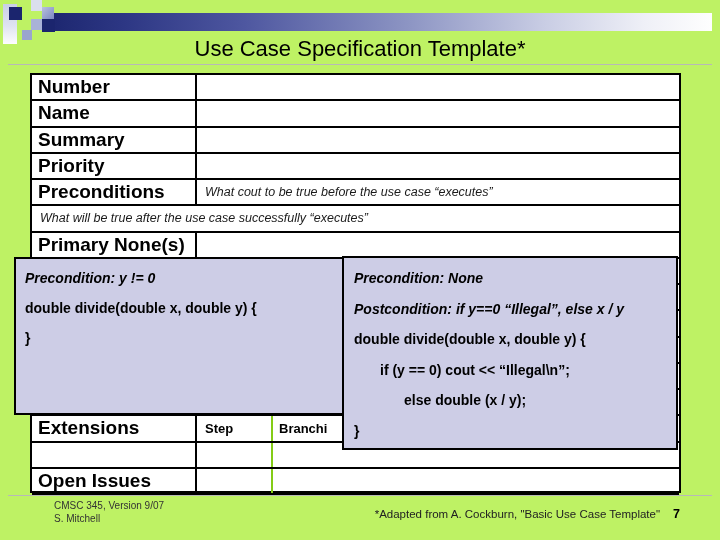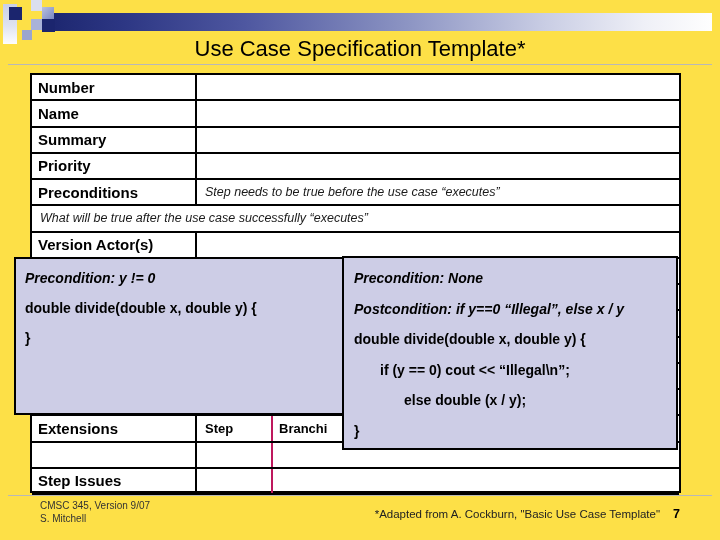"Use Case Specification Template*" .slide { background: #fde047 -> #bef264 }
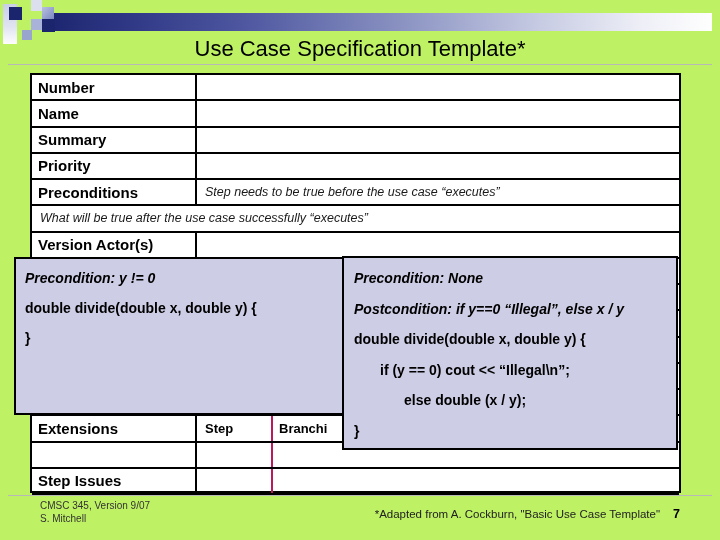"Number" .c1 { font-size: 15px -> 19px }
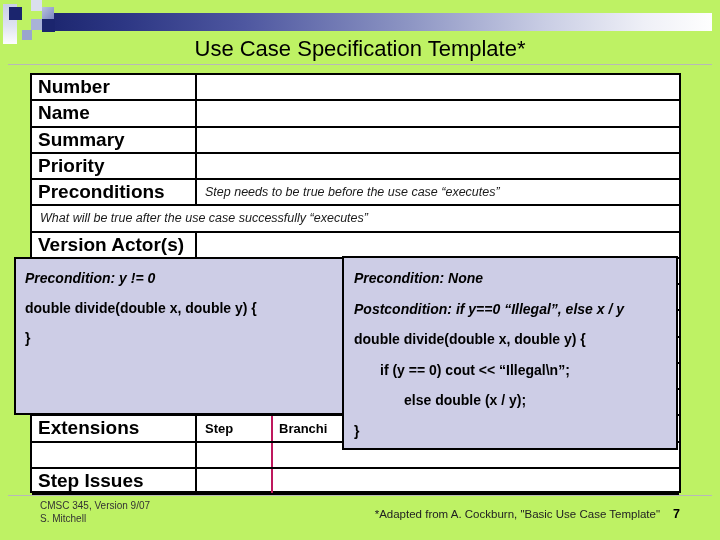"Step needs to be true" div.c { text: Step needs -> What cout }
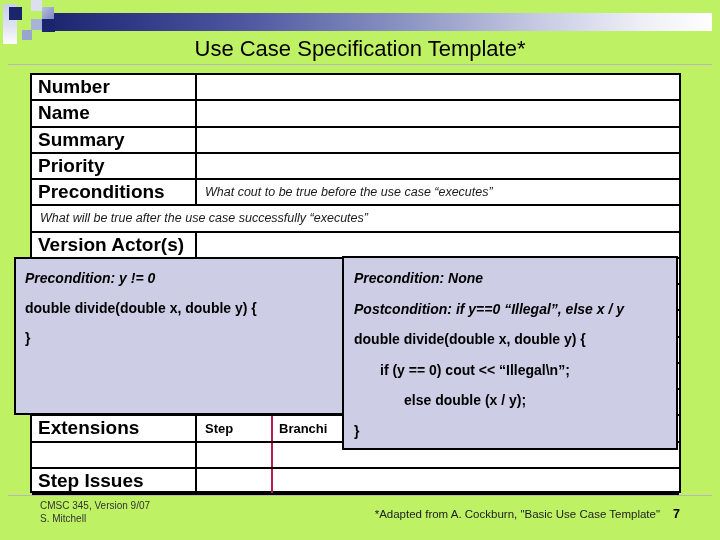"Version Actor(s)" div.c { text: Version Actor -> Primary None }
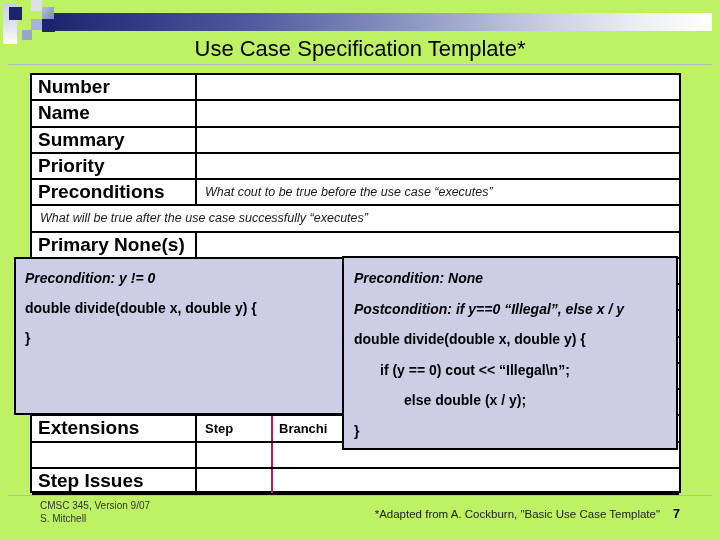"Step" .c2s { border-right: 2px solid #be185d -> 2px solid #84cc16 }
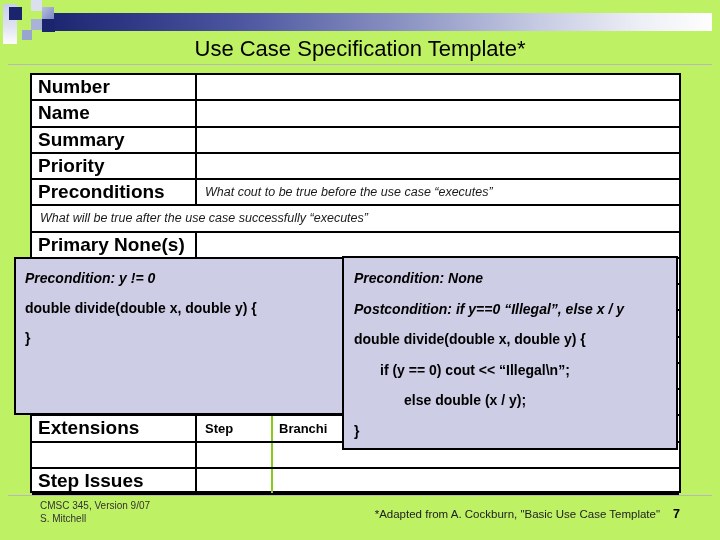"Step Issues" div.c { text: Step -> Open }
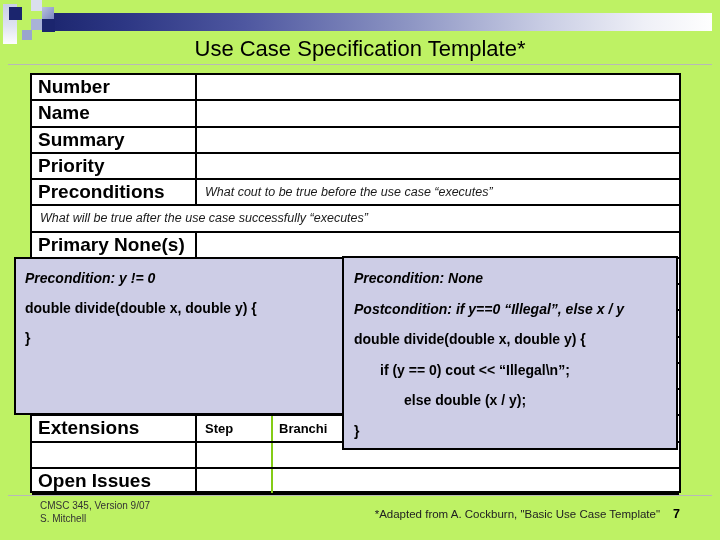"CMSC 345, Version 9/07" .footer-left { left: 40px -> 54px }
